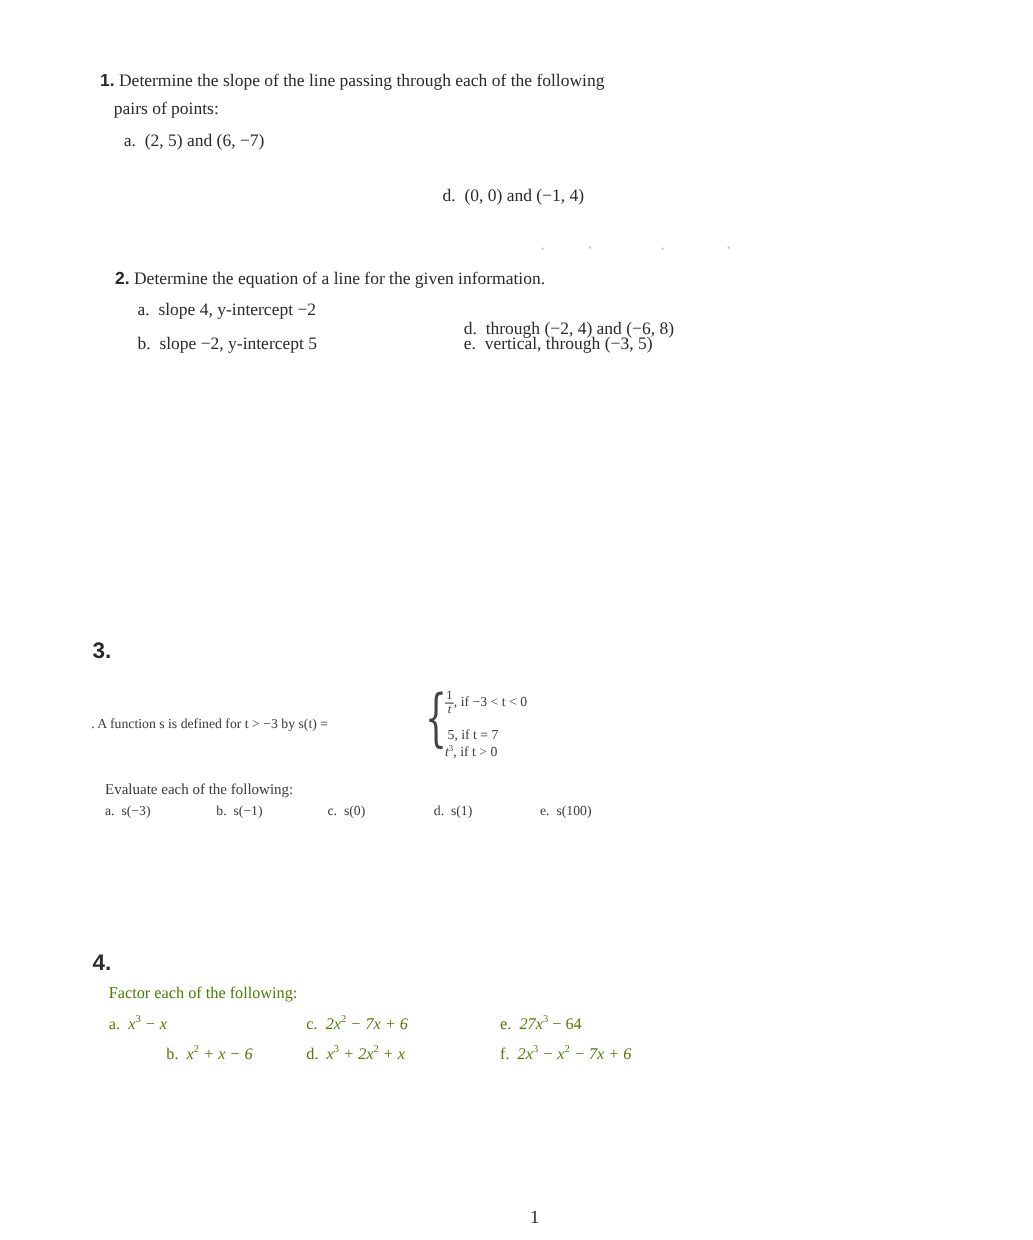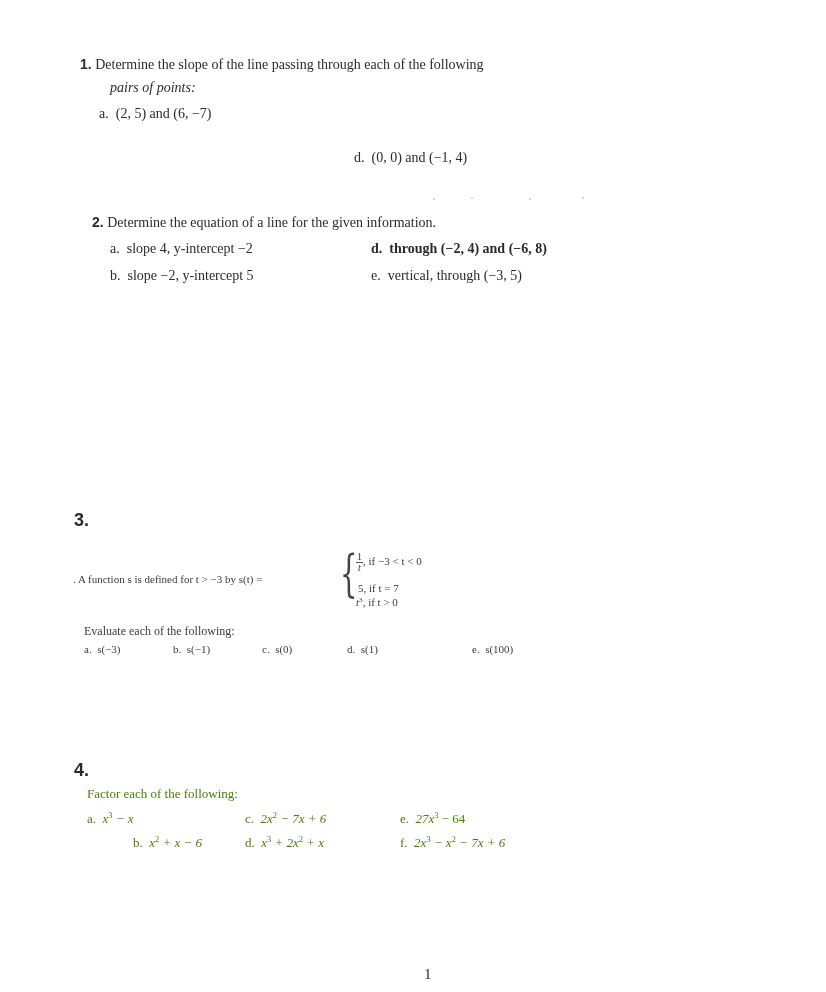"pairs of points:" div.abs { font-style: italic -> none; left: 110px -> 91px }
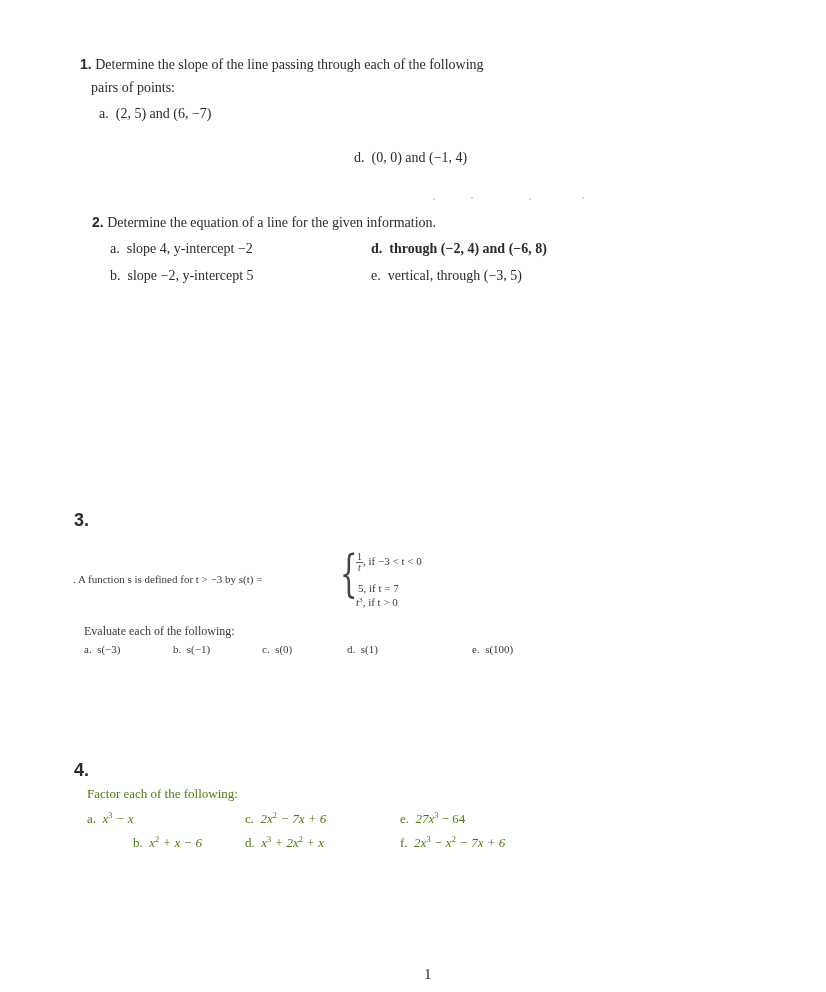"d. through (−2, 4) and" div.abs { font-weight: bold -> none; top: 241px -> 256px }
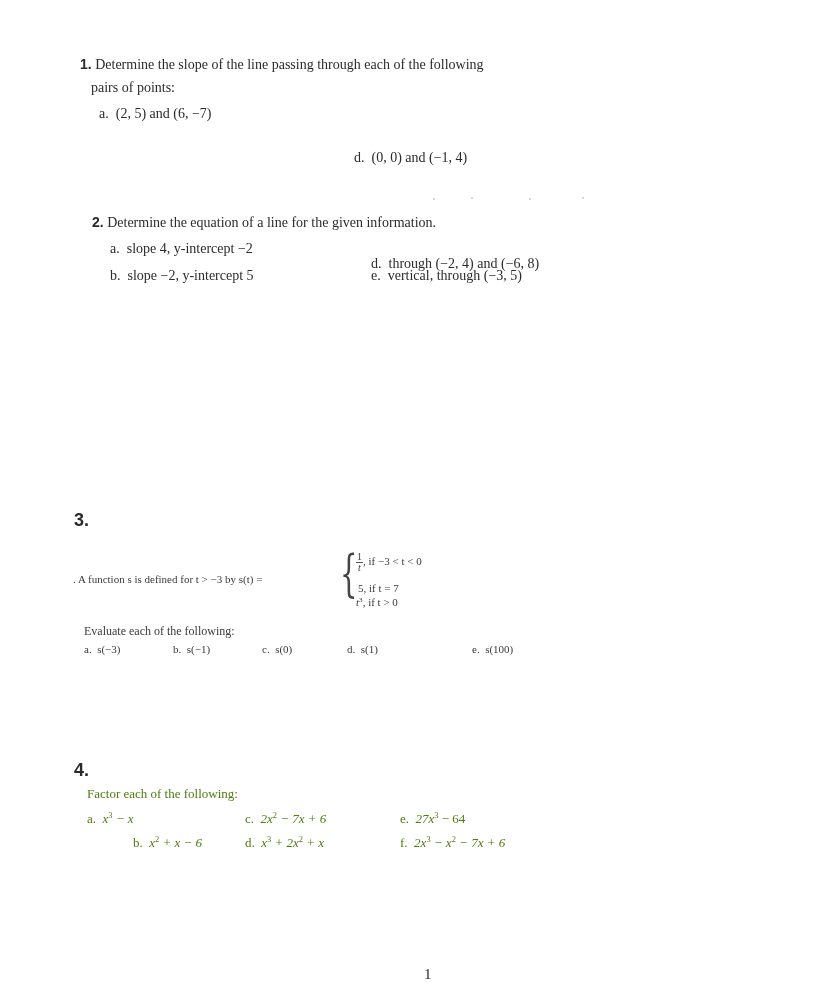"e. s(100)" div.abs { margin-left: 40px -> none }
